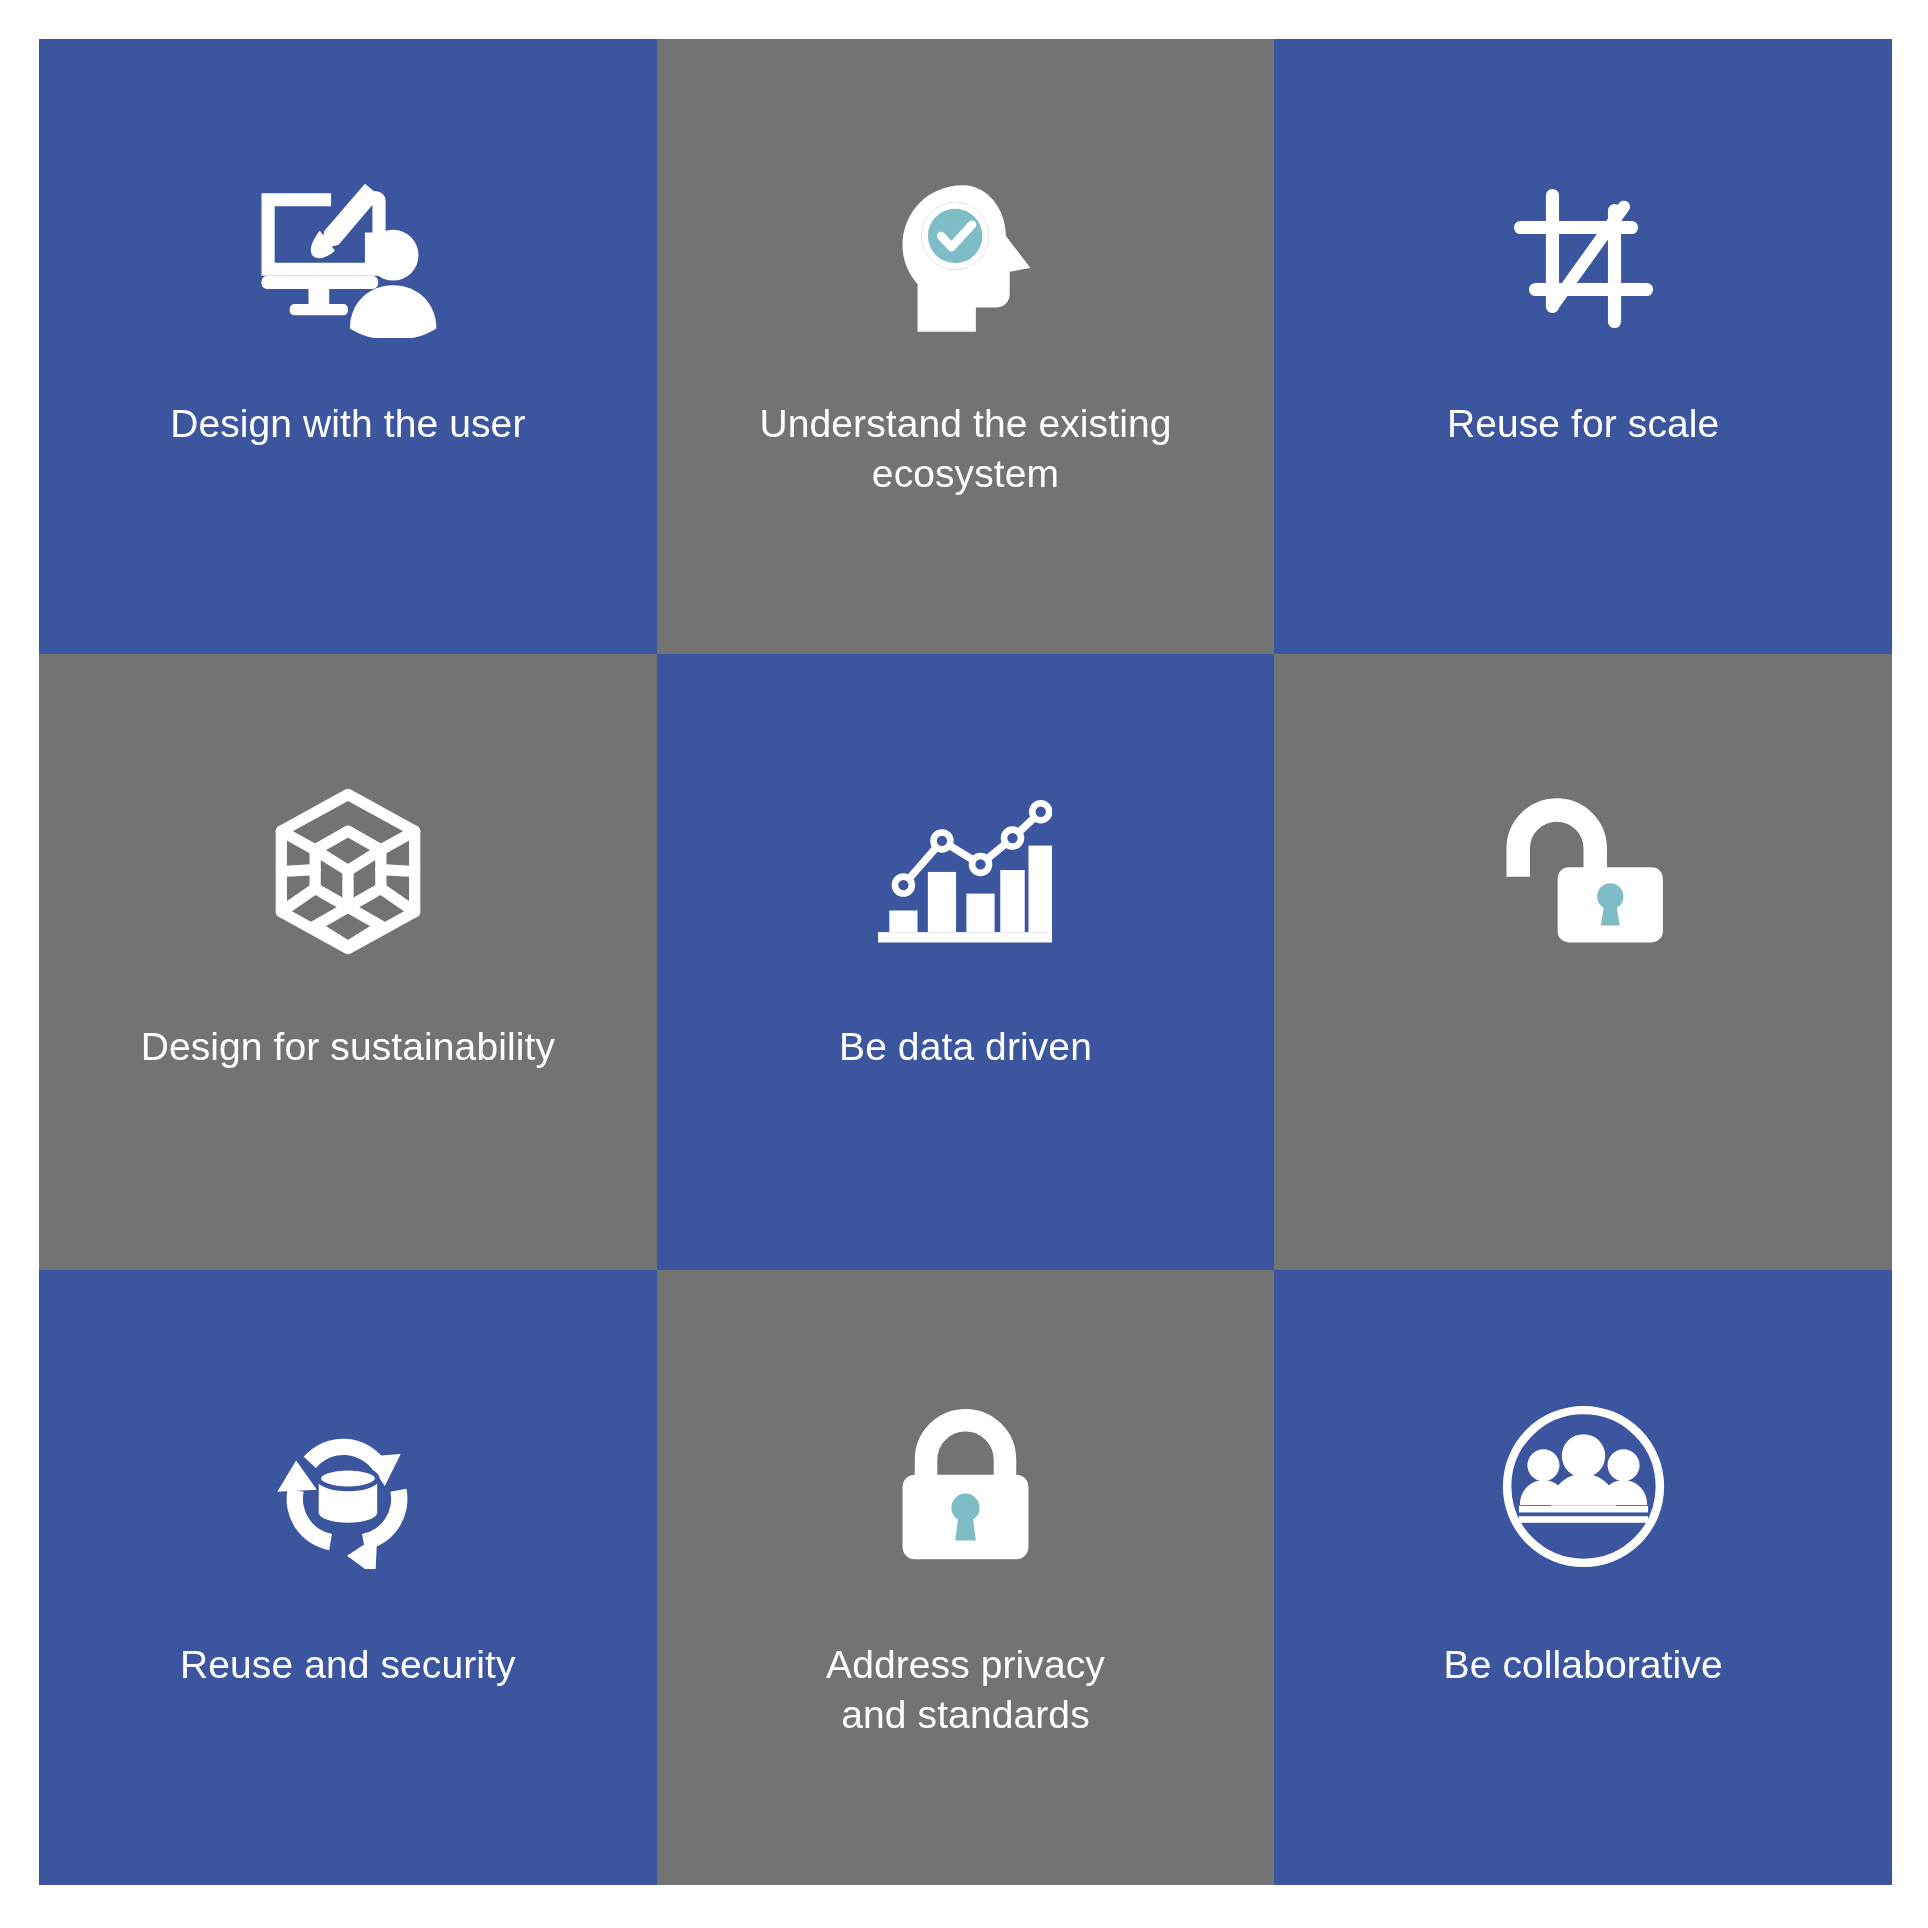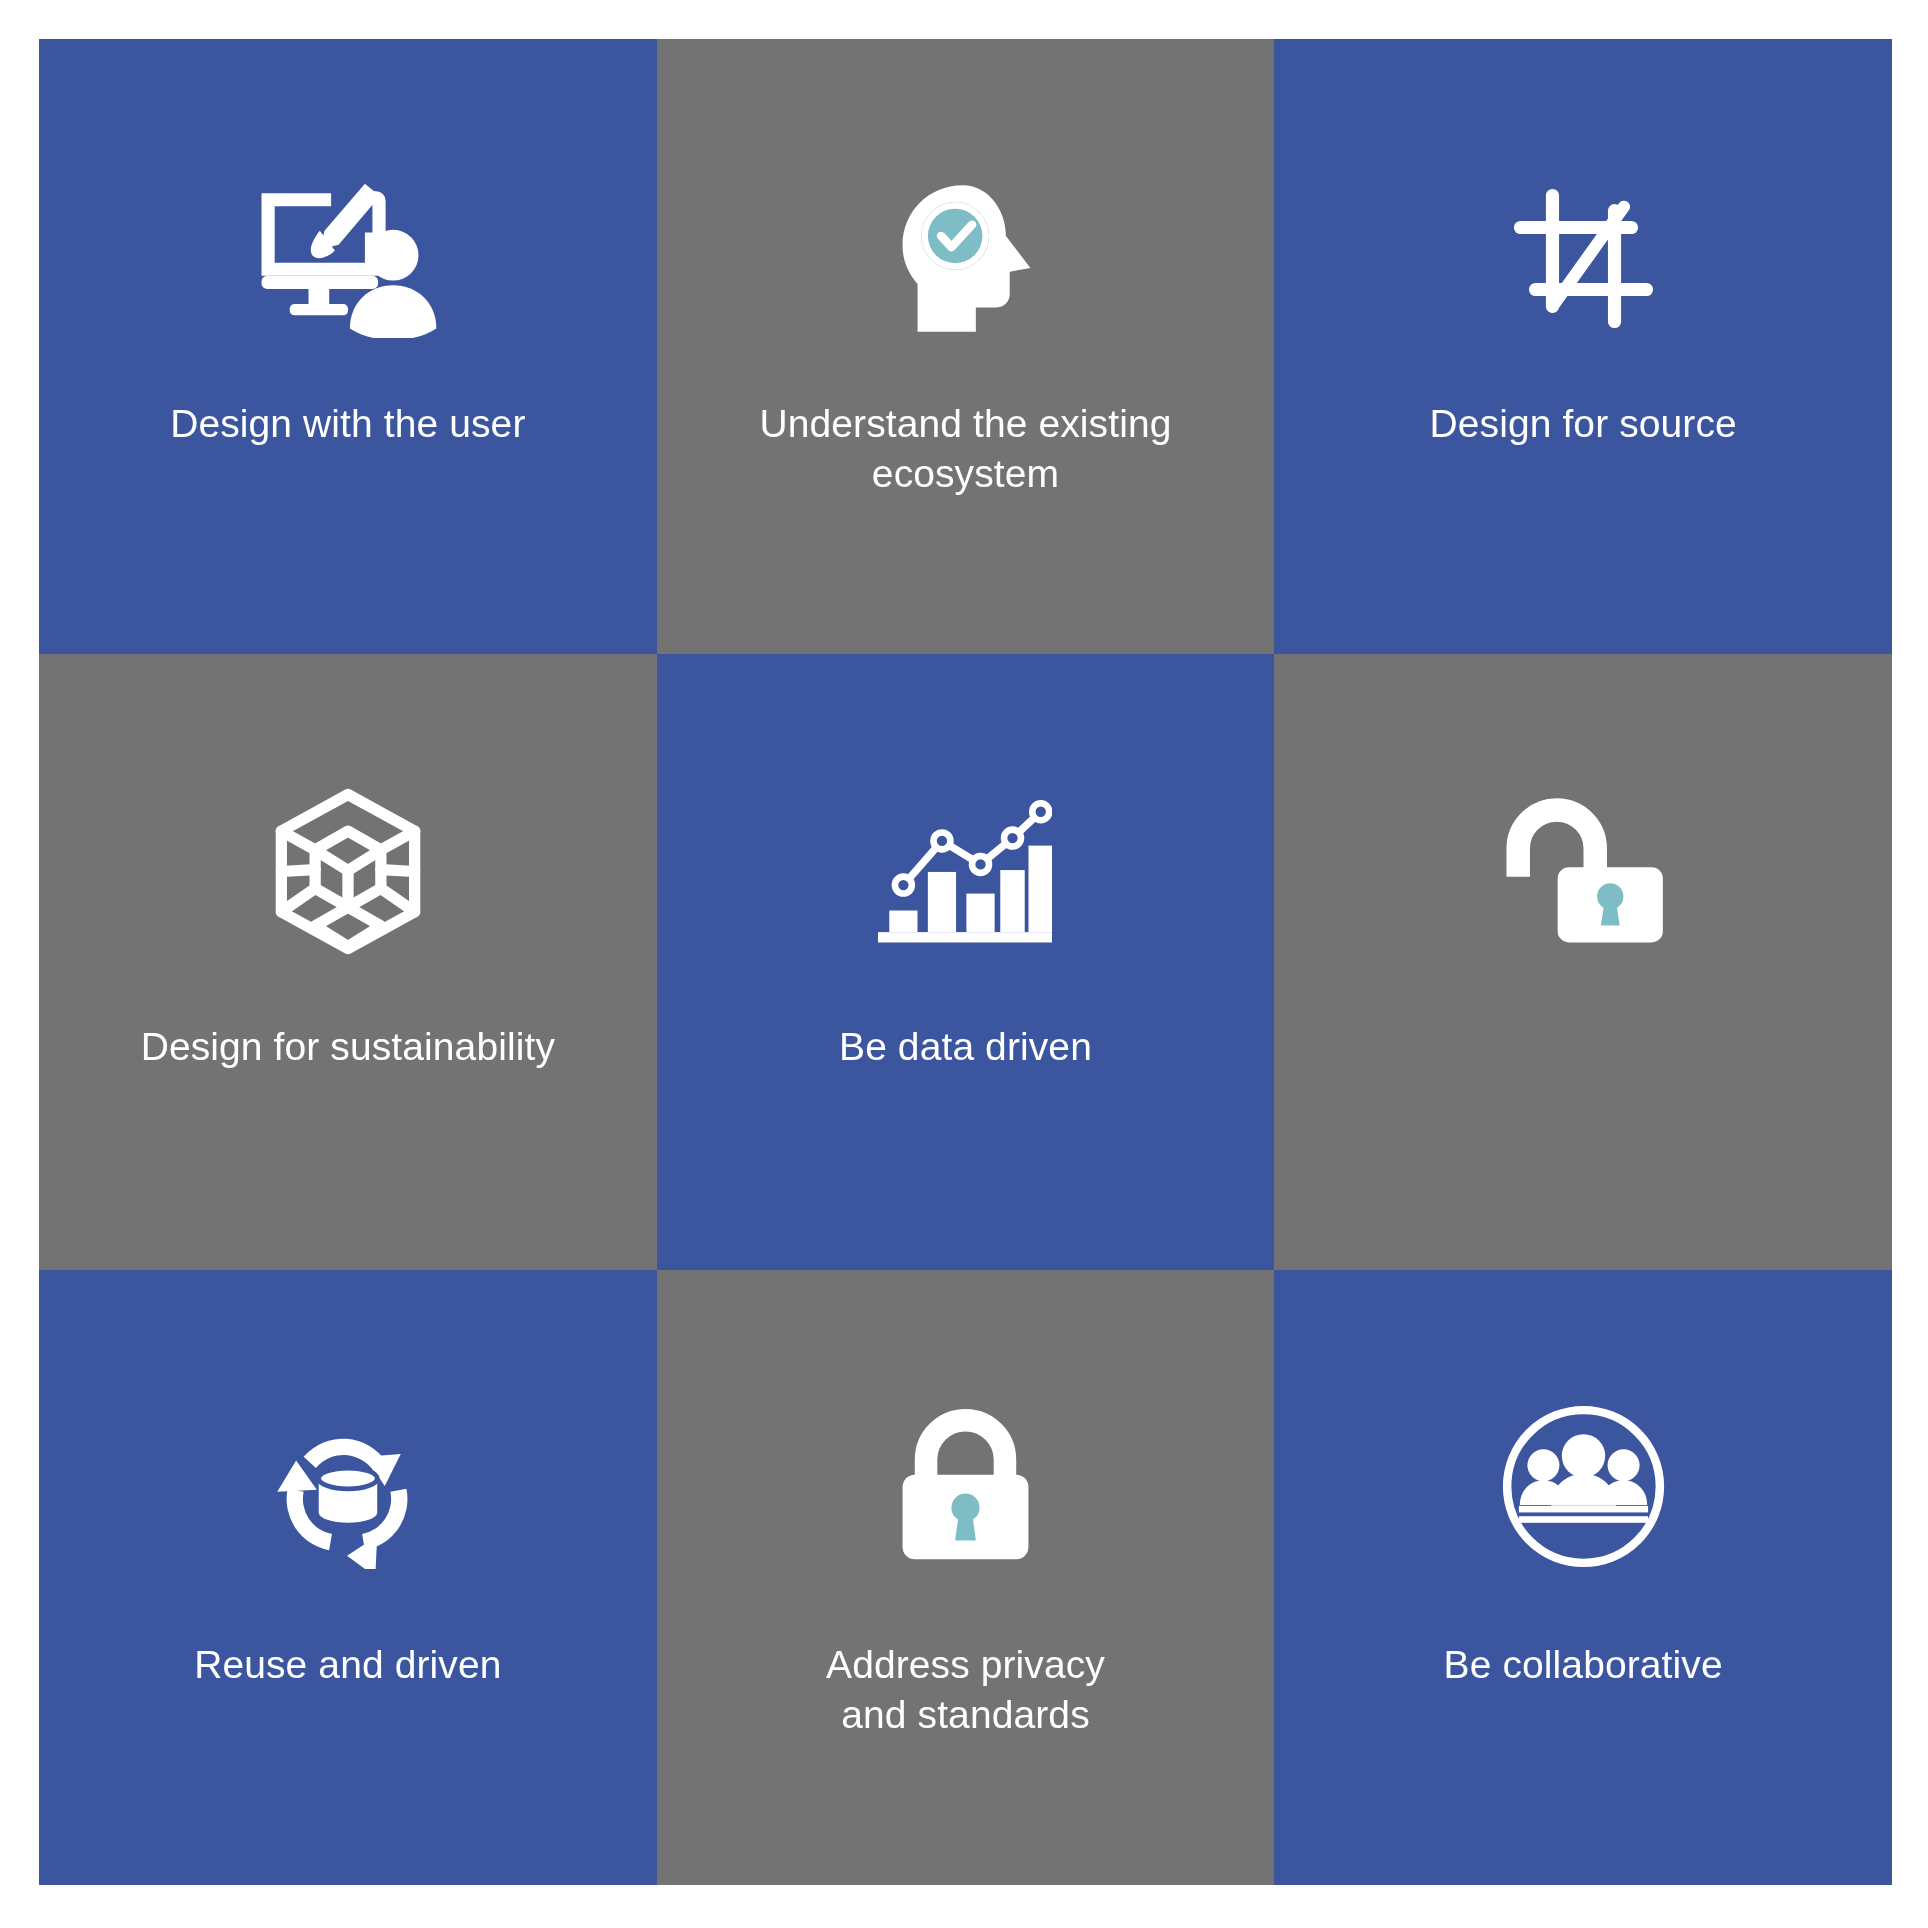"Design for source" div.tile-label { text: Design for source -> Reuse for scale }
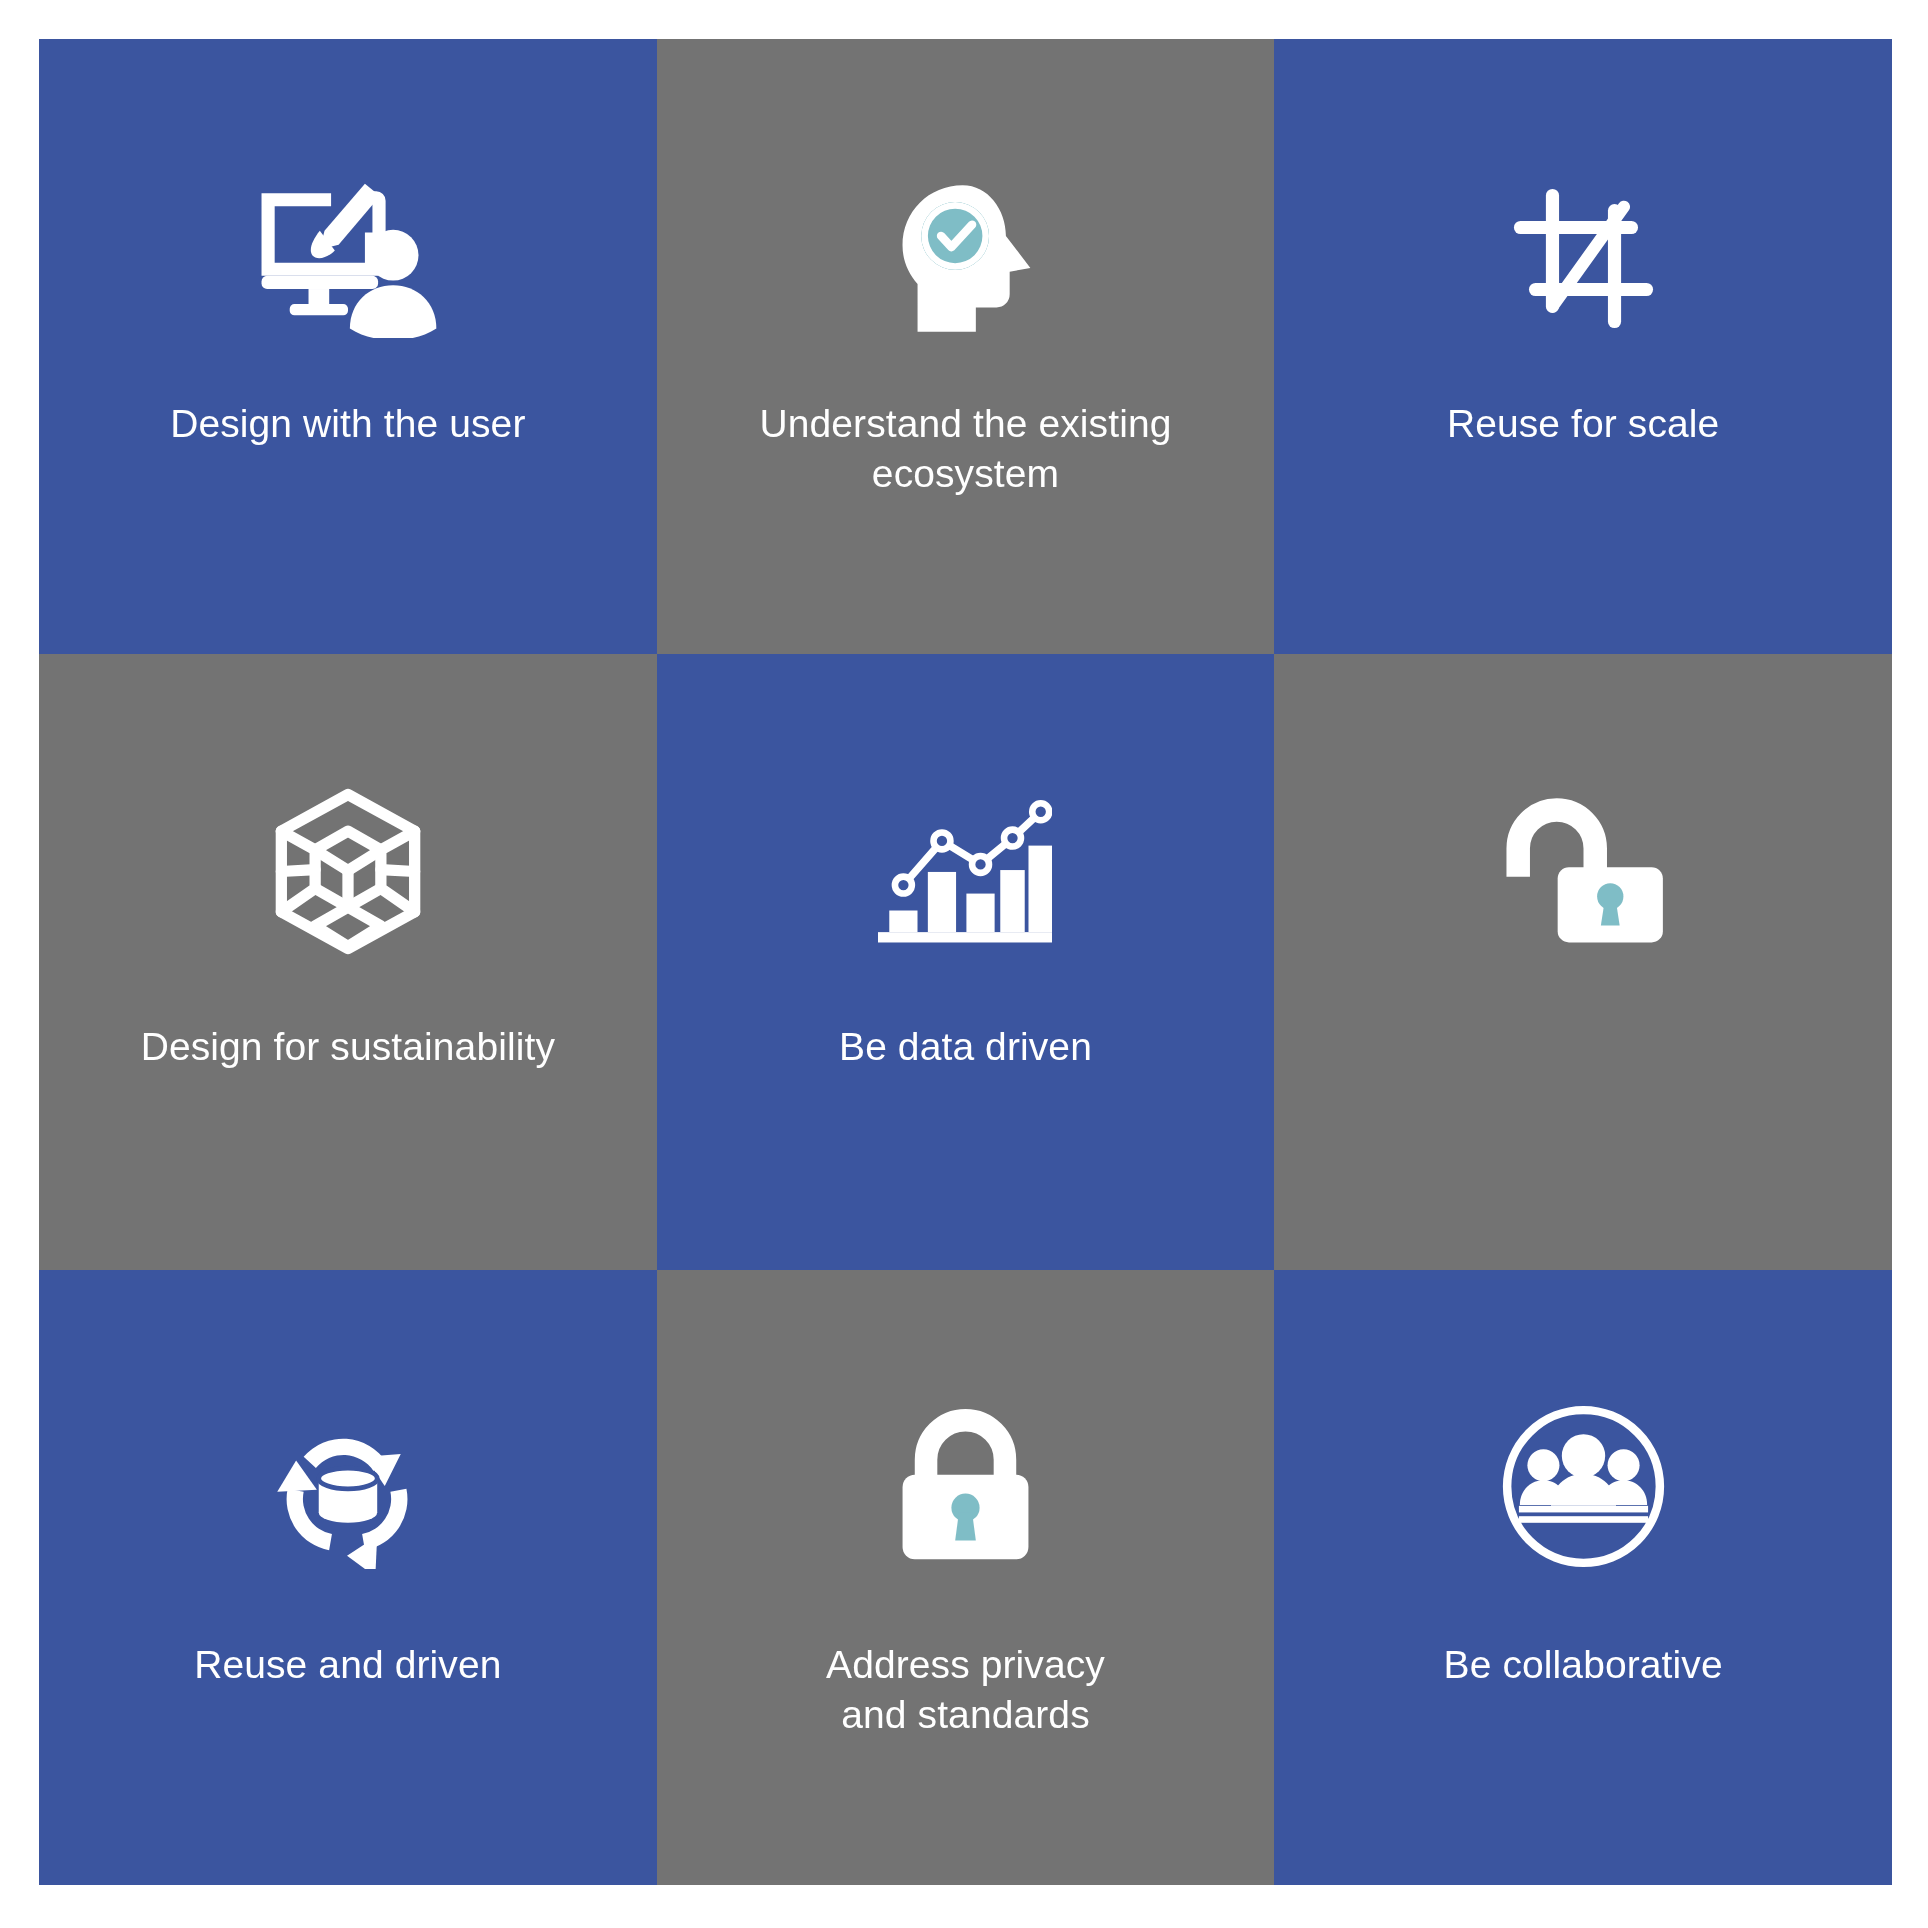"Reuse and driven" div.tile-label { text: driven -> security }
